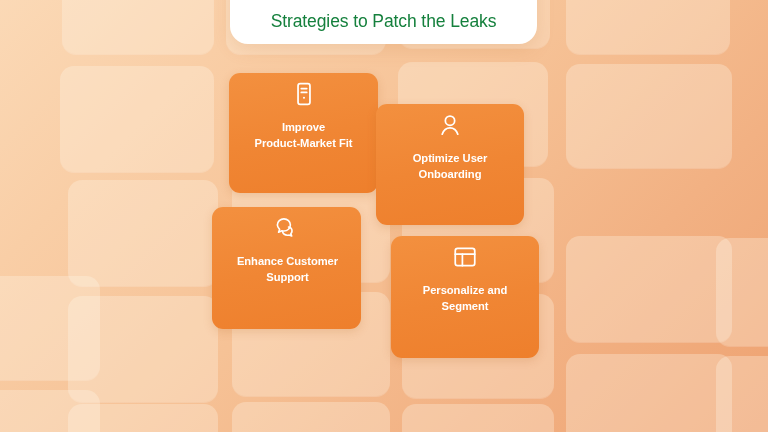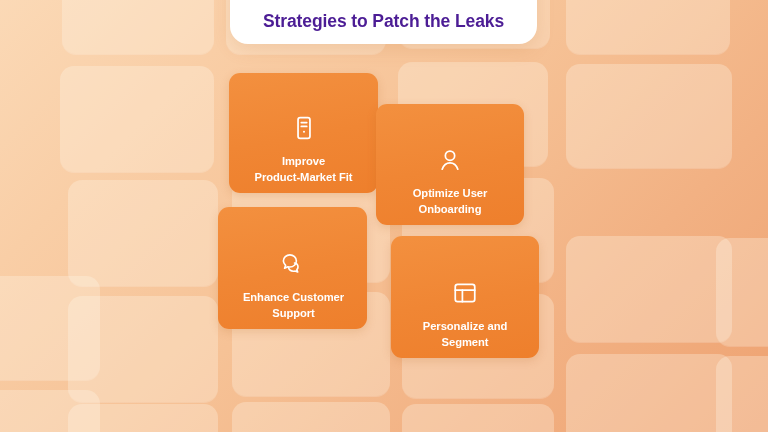"Strategies to Patch the Leaks" #title-text { color: #4c1d95 -> #15803d; font-weight: bold -> normal }
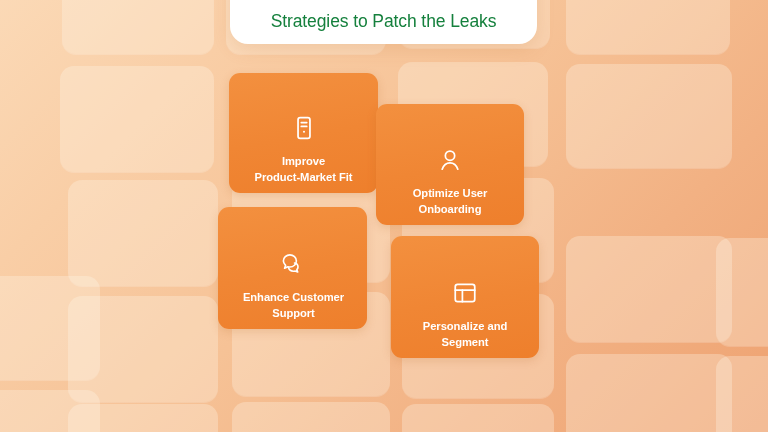"Improve" .card { justify-content: flex-end -> flex-start }
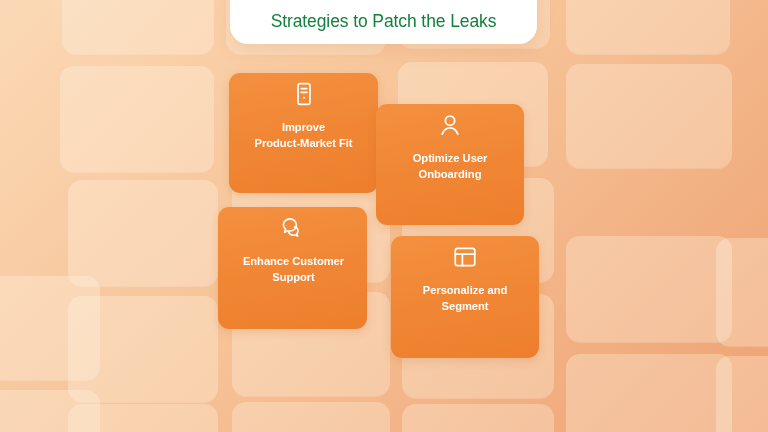"Enhance Customer" #card-3 { left: 218px -> 212px }
